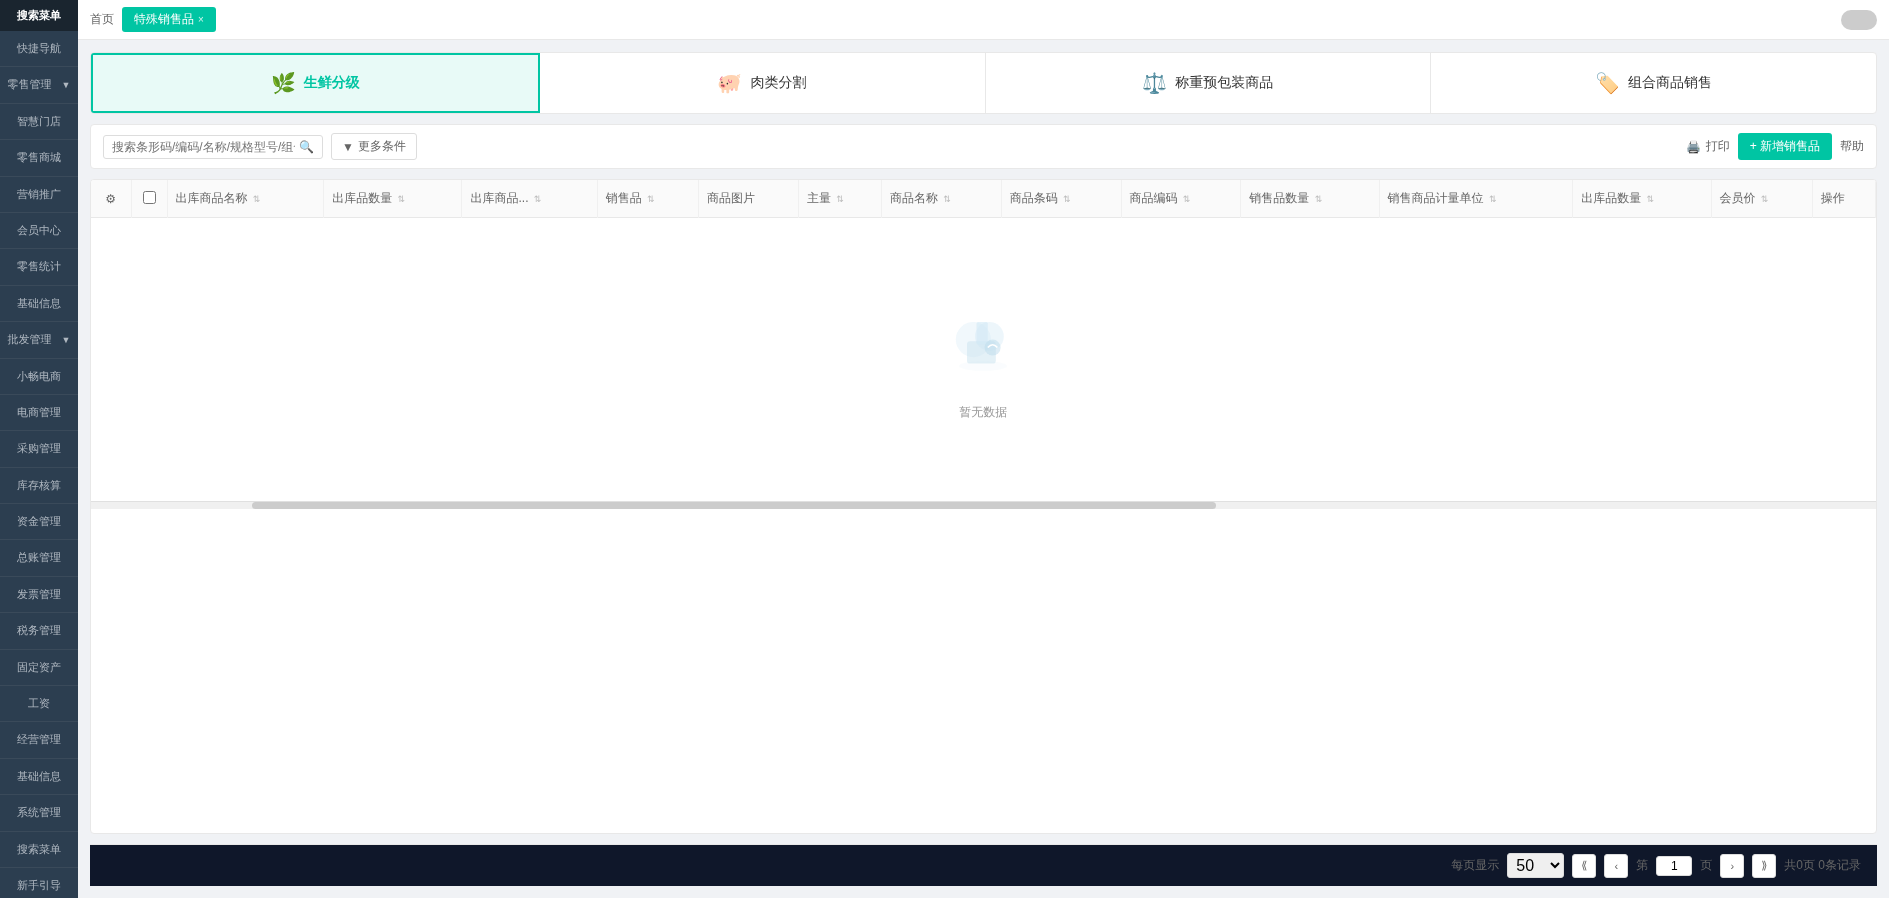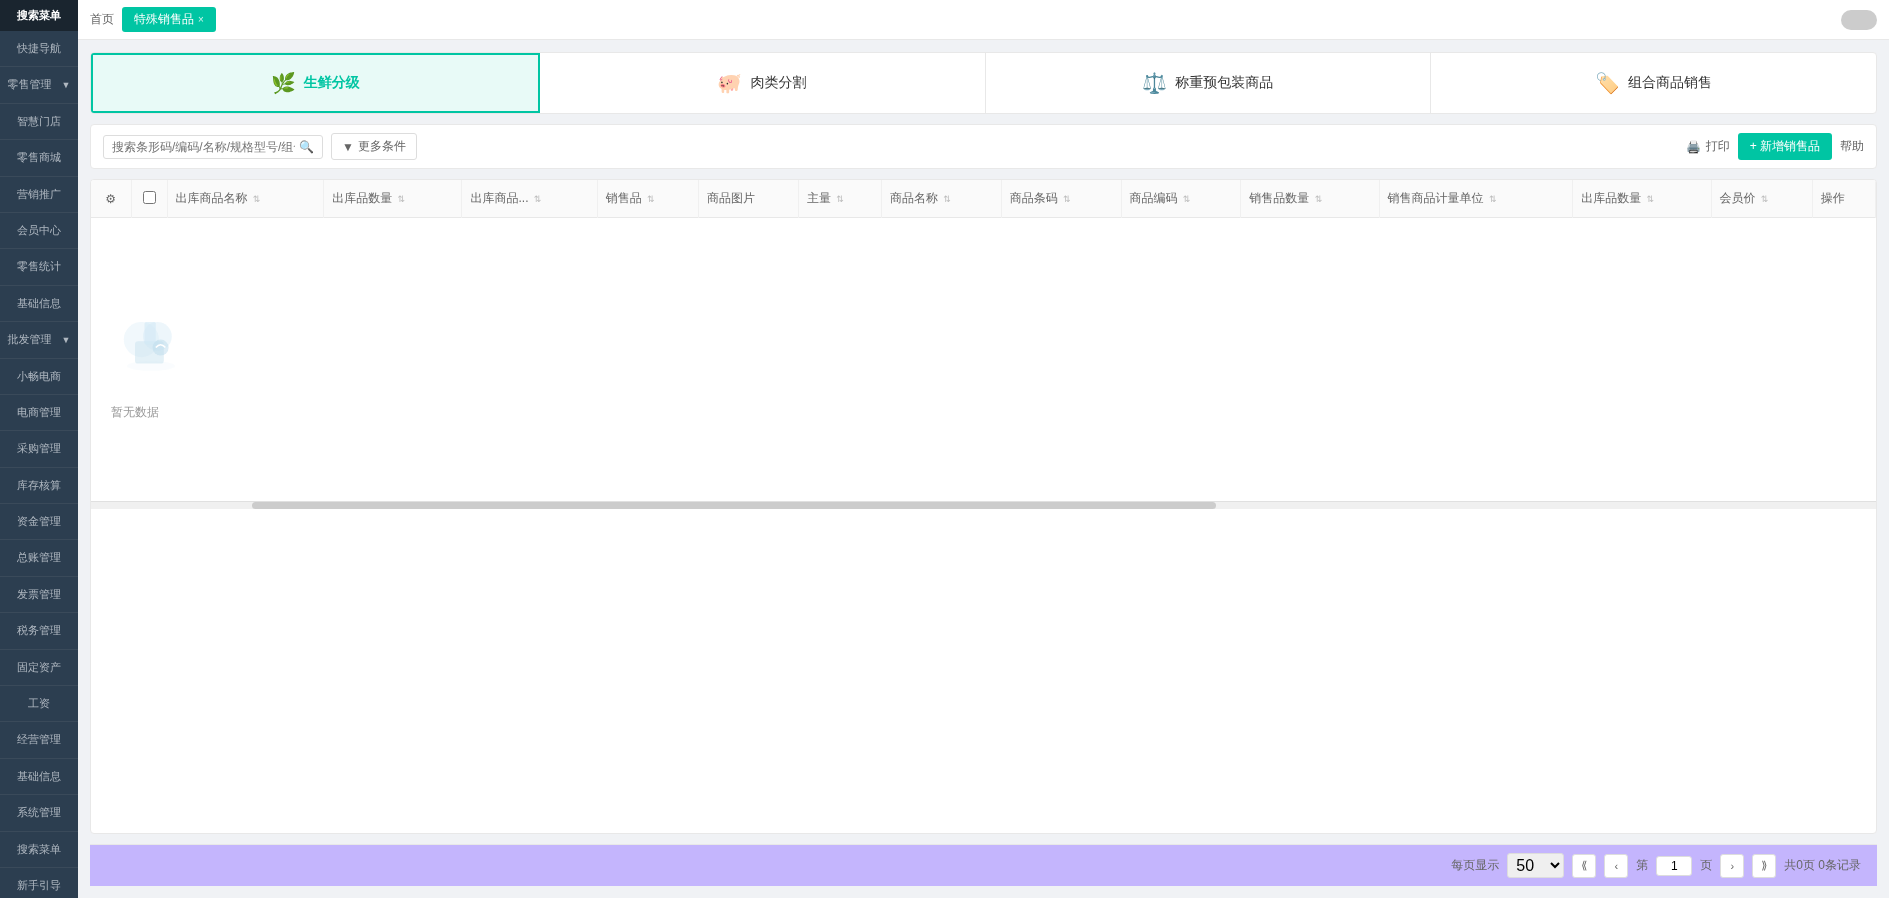"暂无数据" .empty-state { align-items: none -> center }
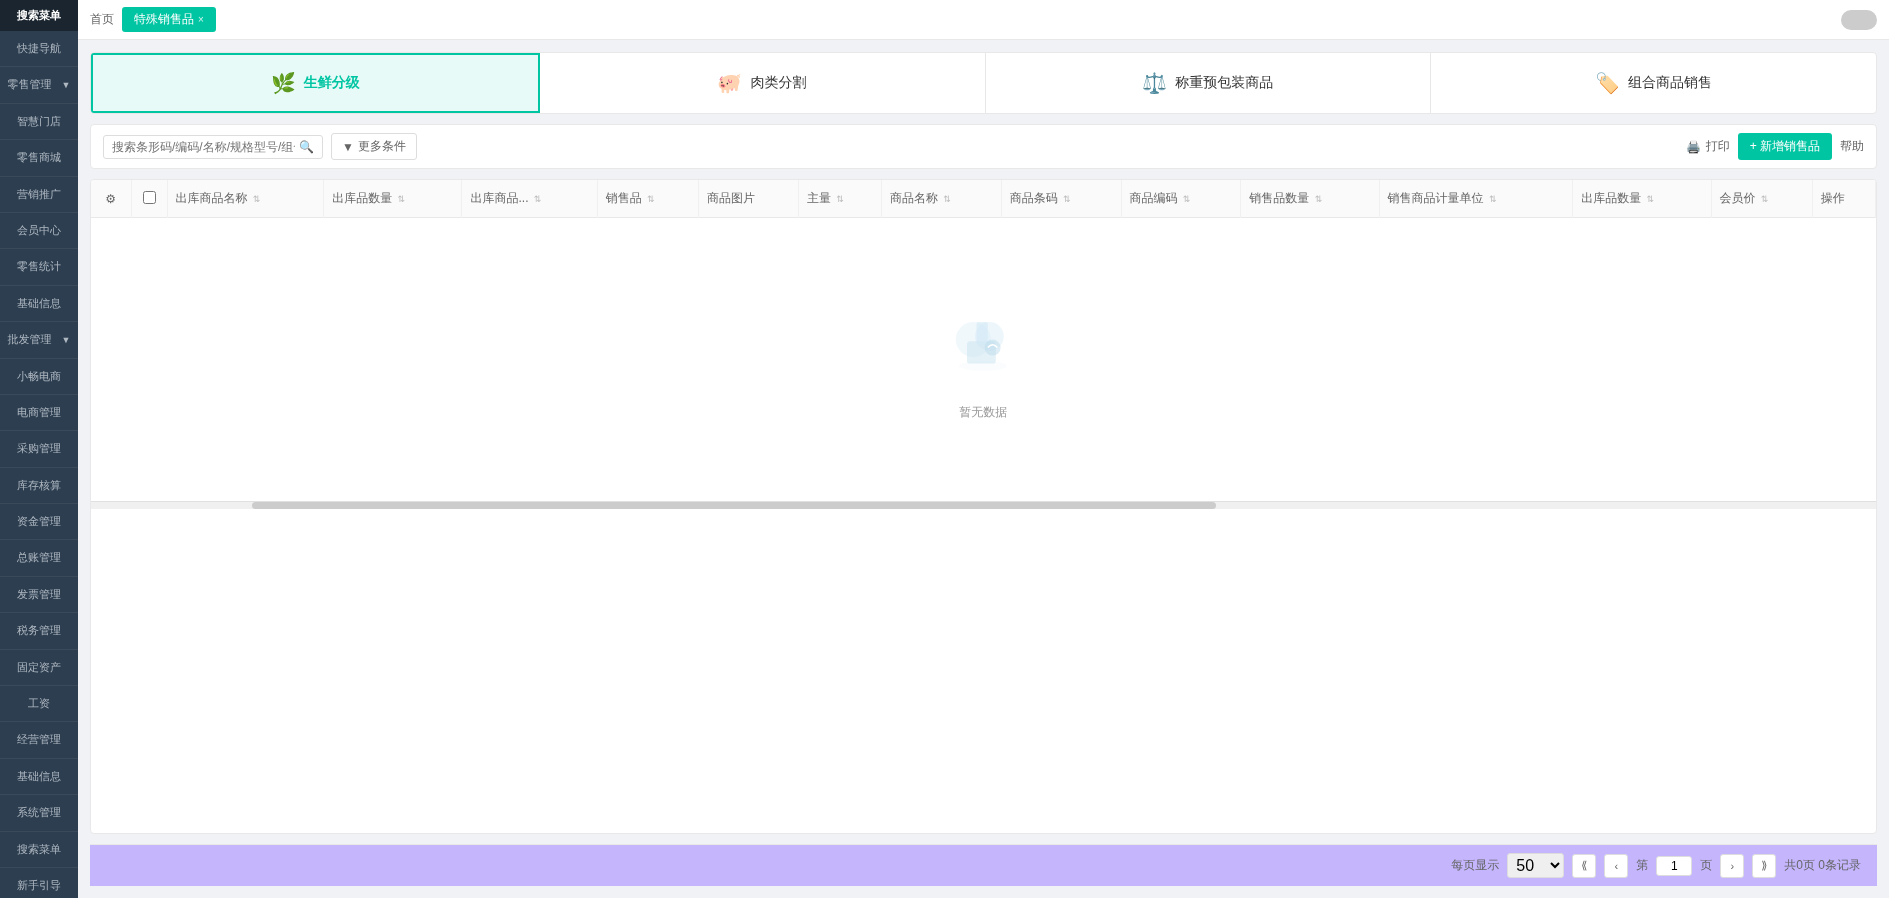"每页显示" .pagination { background: #c4b5fd -> #0f172a }
